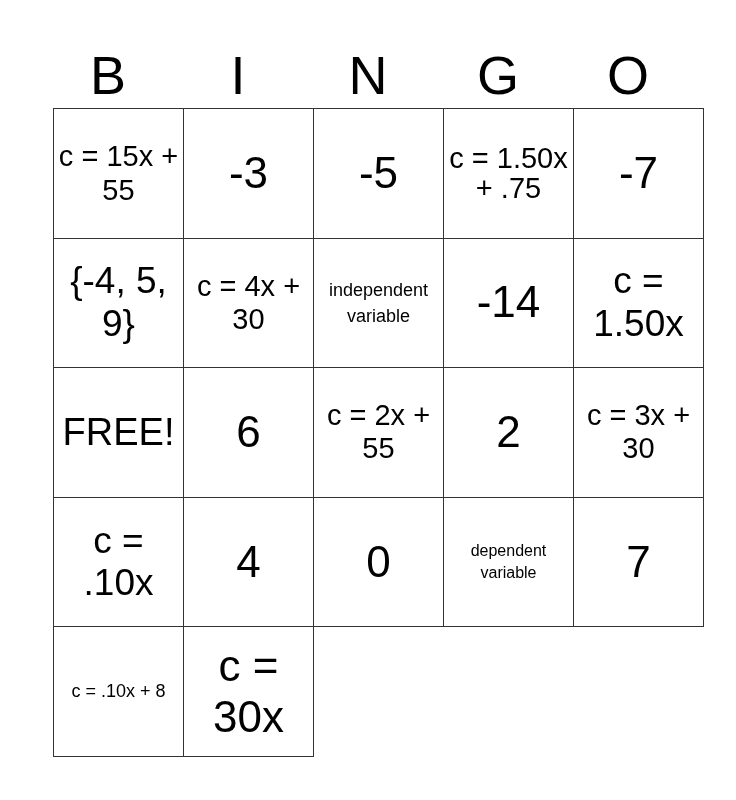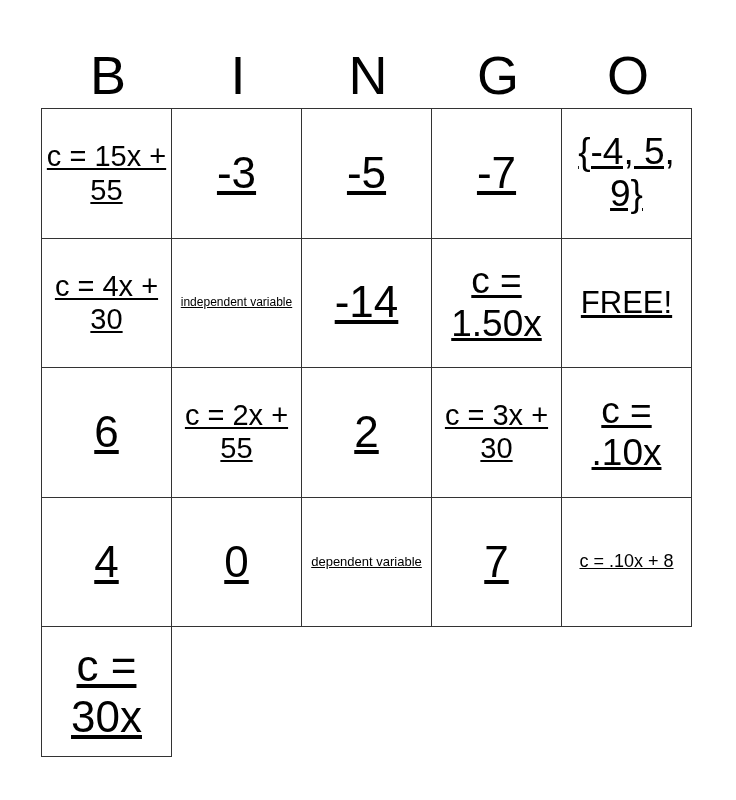"c = 15x + 55" .board { left: 41px -> 53px; text-decoration: underline -> none }
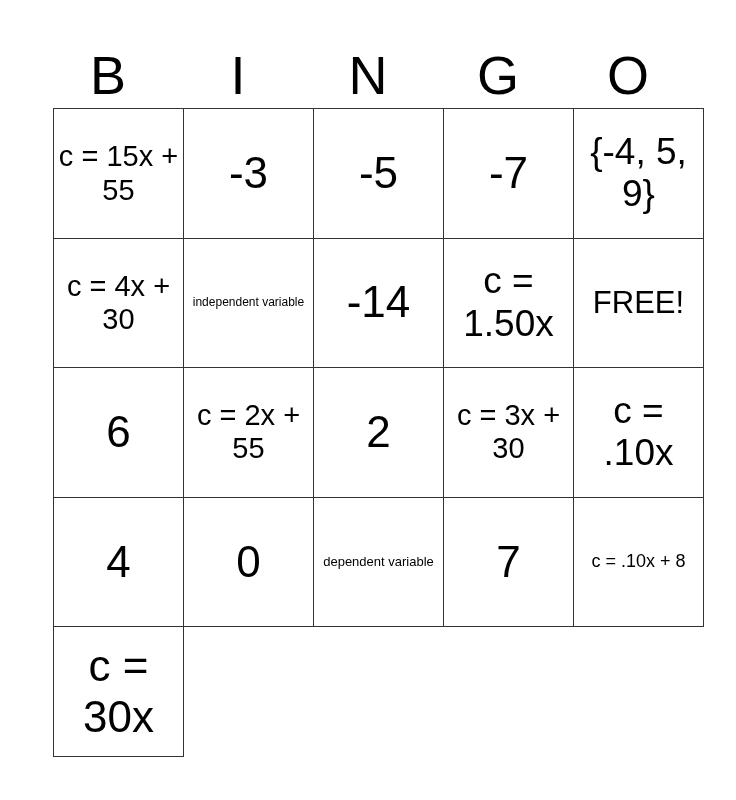"c = 1.50x + .75" div.cell { html: none -> <div> <span>c = 1.50x + .75</span> </div> }
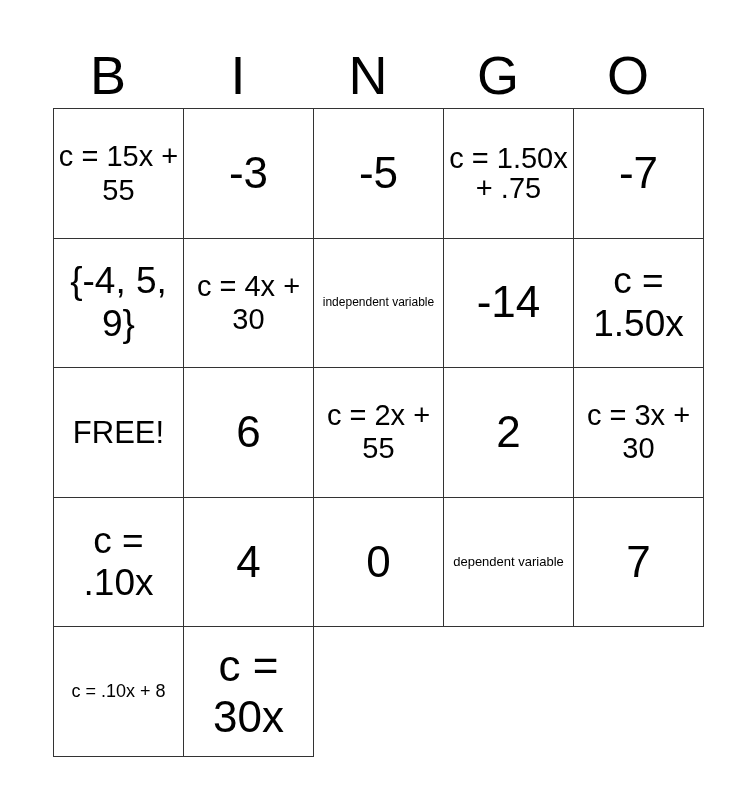"independent variable" .s-t { font-size: 12px -> 18px }
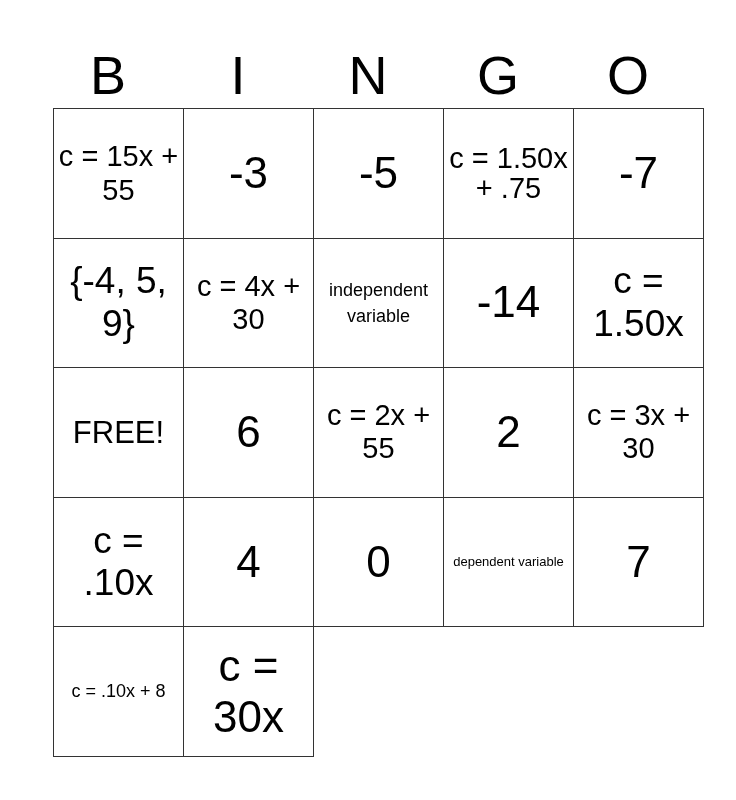"FREE!" span.s-s { font-size: 31px -> 38px }
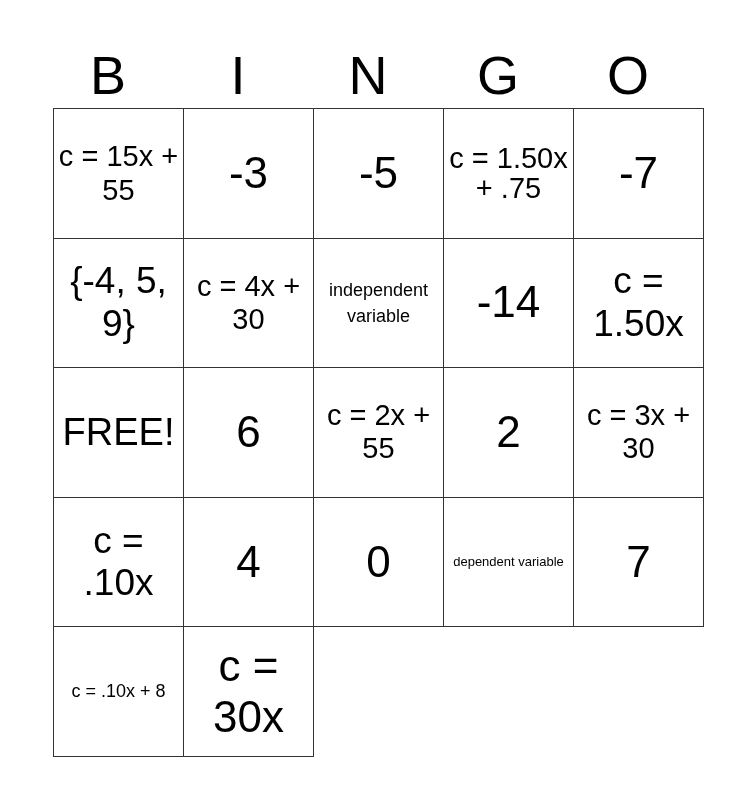"dependent variable" span.s-t { font-size: 13px -> 16px }
